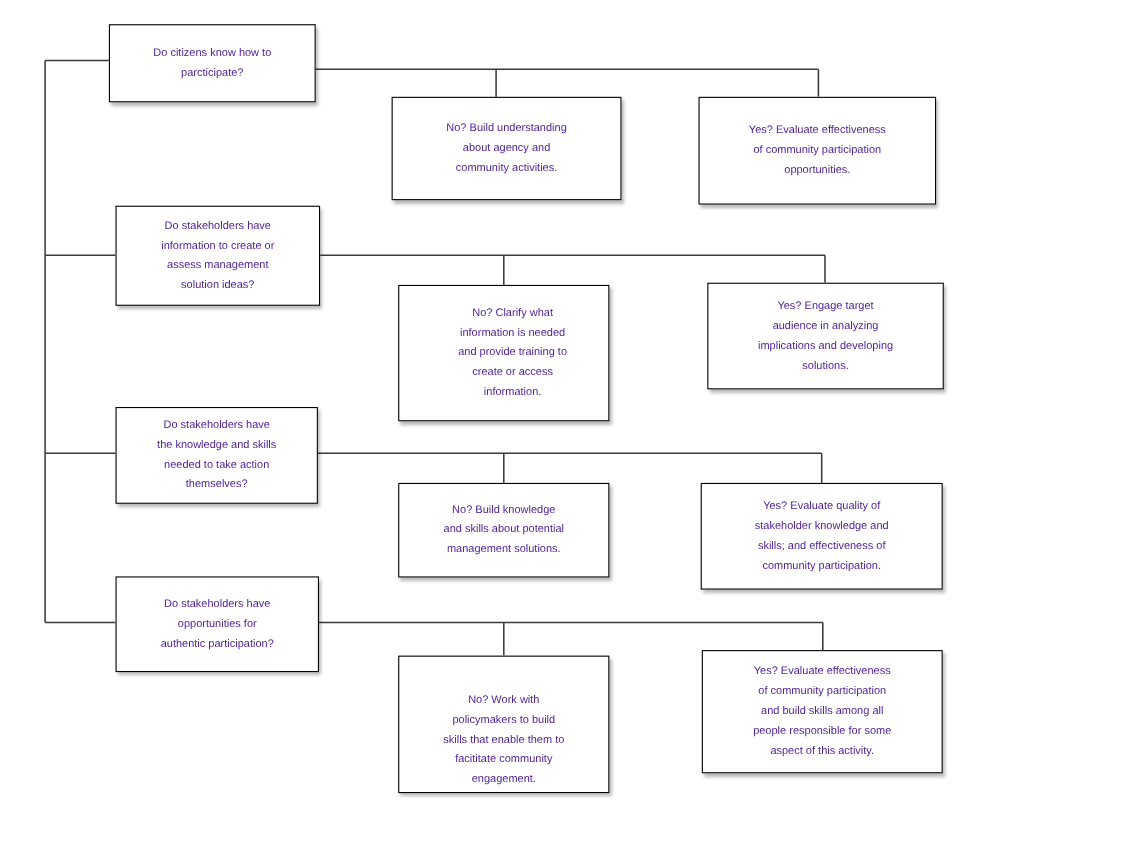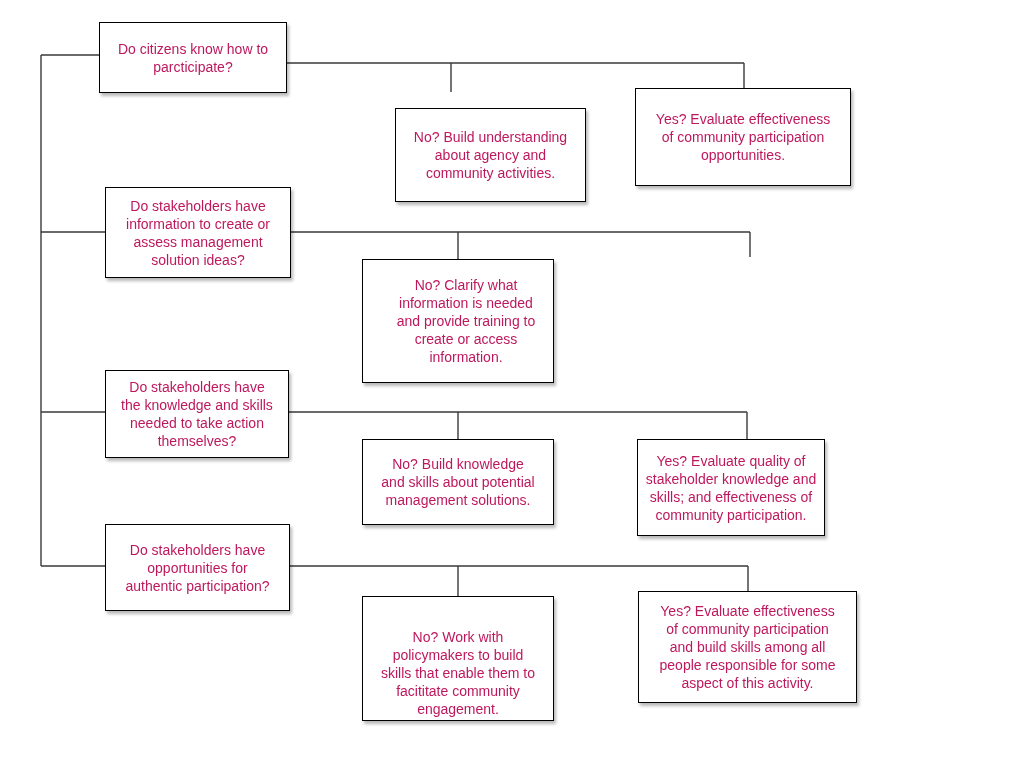"Do citizens know how to" .box-text { color: #be185d -> #4c1d95; font-size: 14px -> 10px }
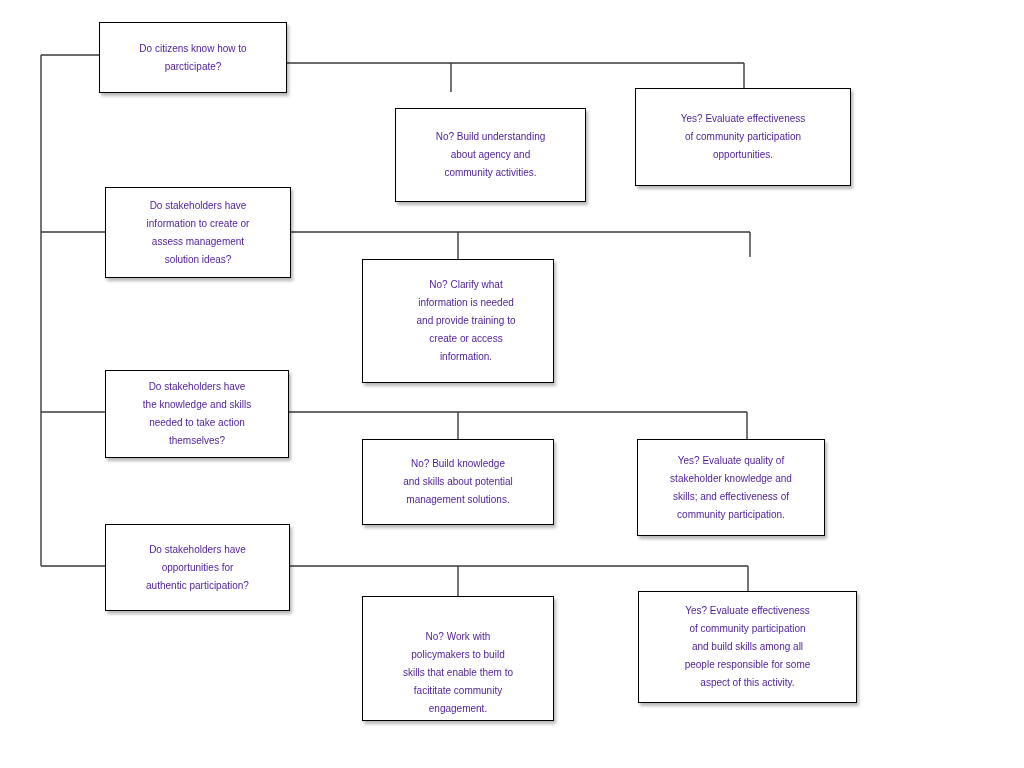"No? Build understanding" .no1 { margin-left: 39px -> none; top: 108px -> 88px; width: 191px -> 209px }
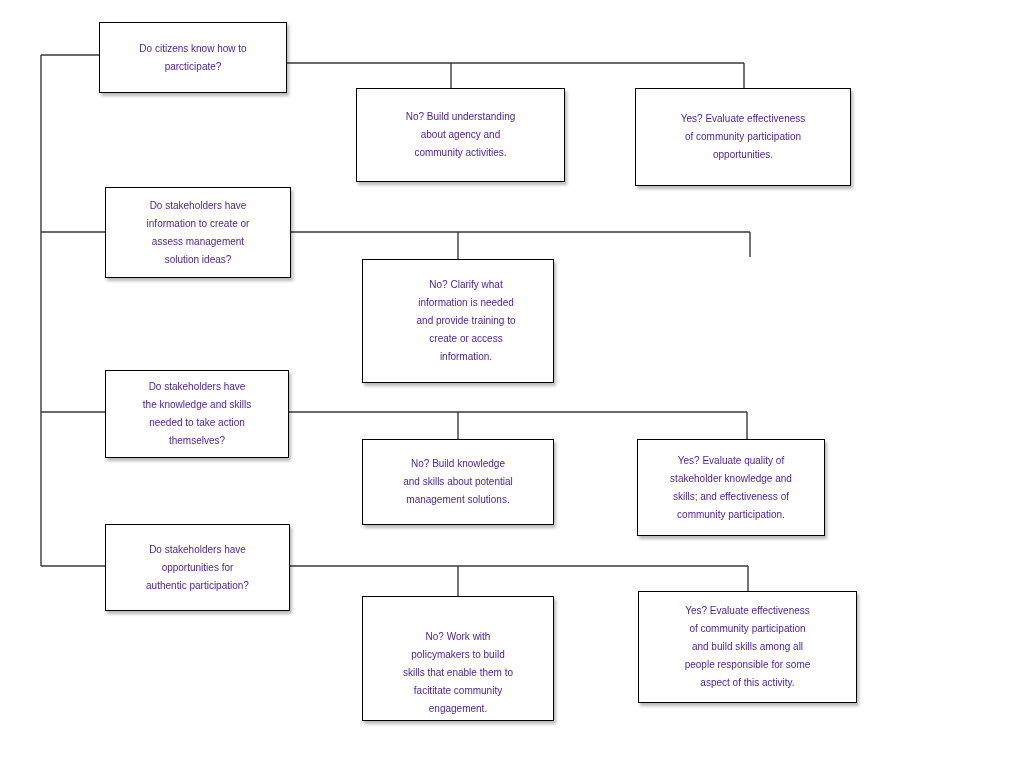"Yes? Engage target" div.box { html: none -> <div> <span>Yes? Engage target audience in analyzing implications and developing solutions.</span> </div> }
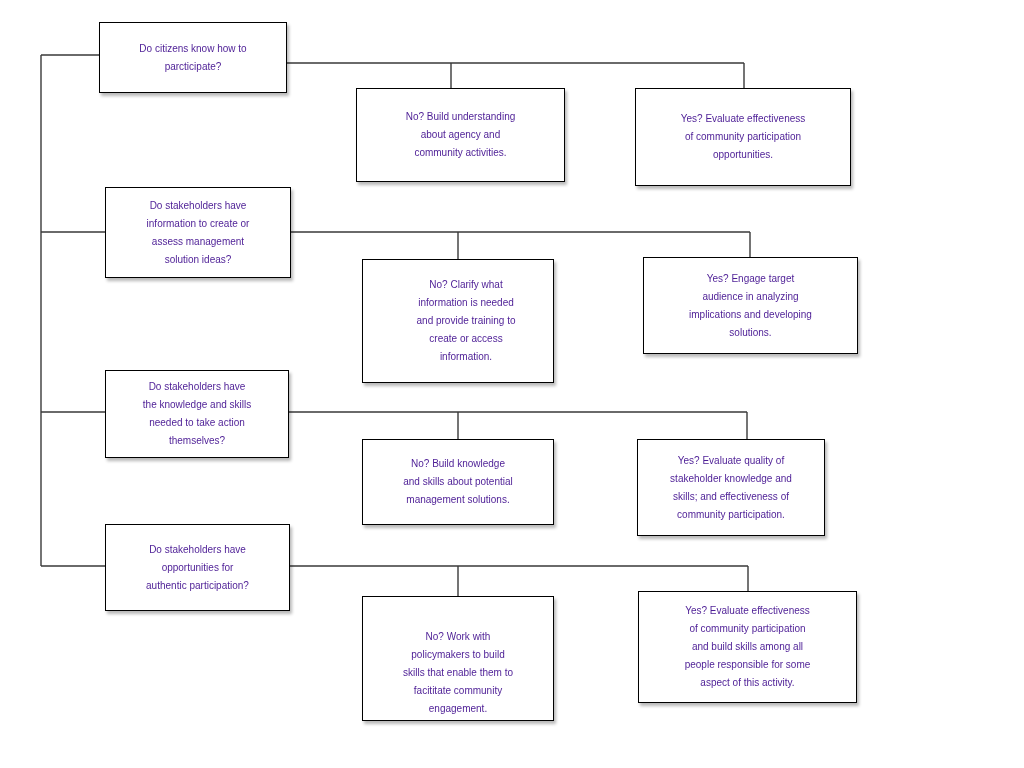"Yes? Evaluate quality of" .yes3 { width: 188px -> 220px }
